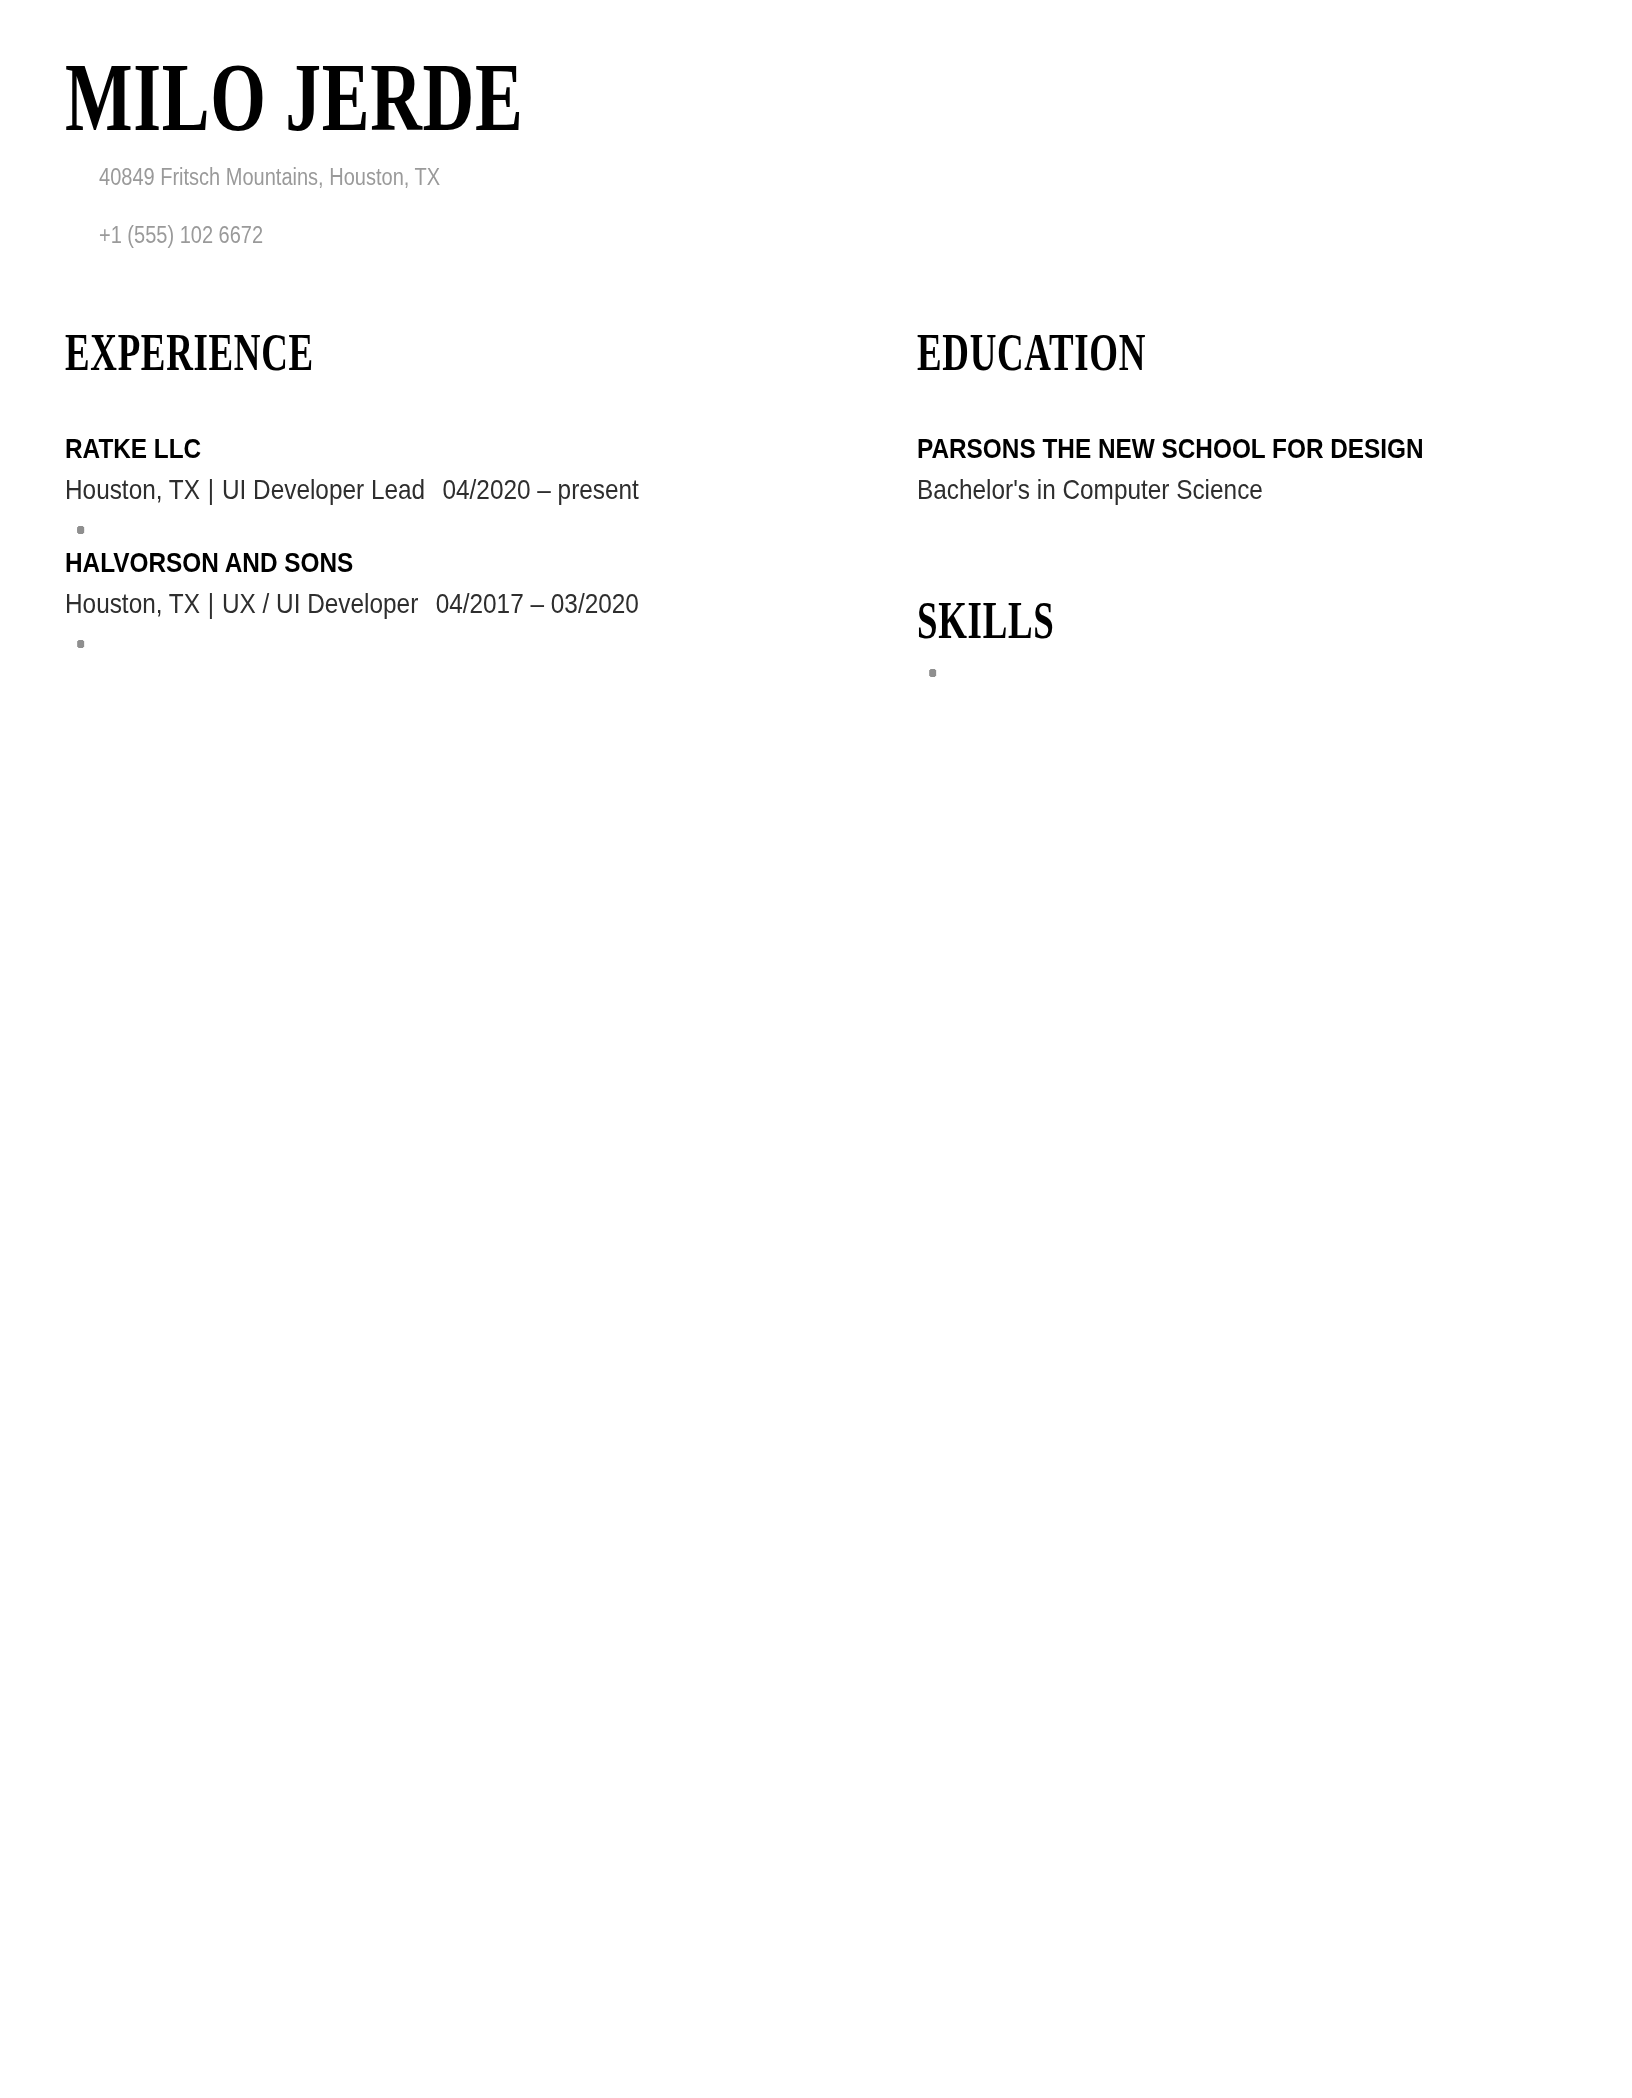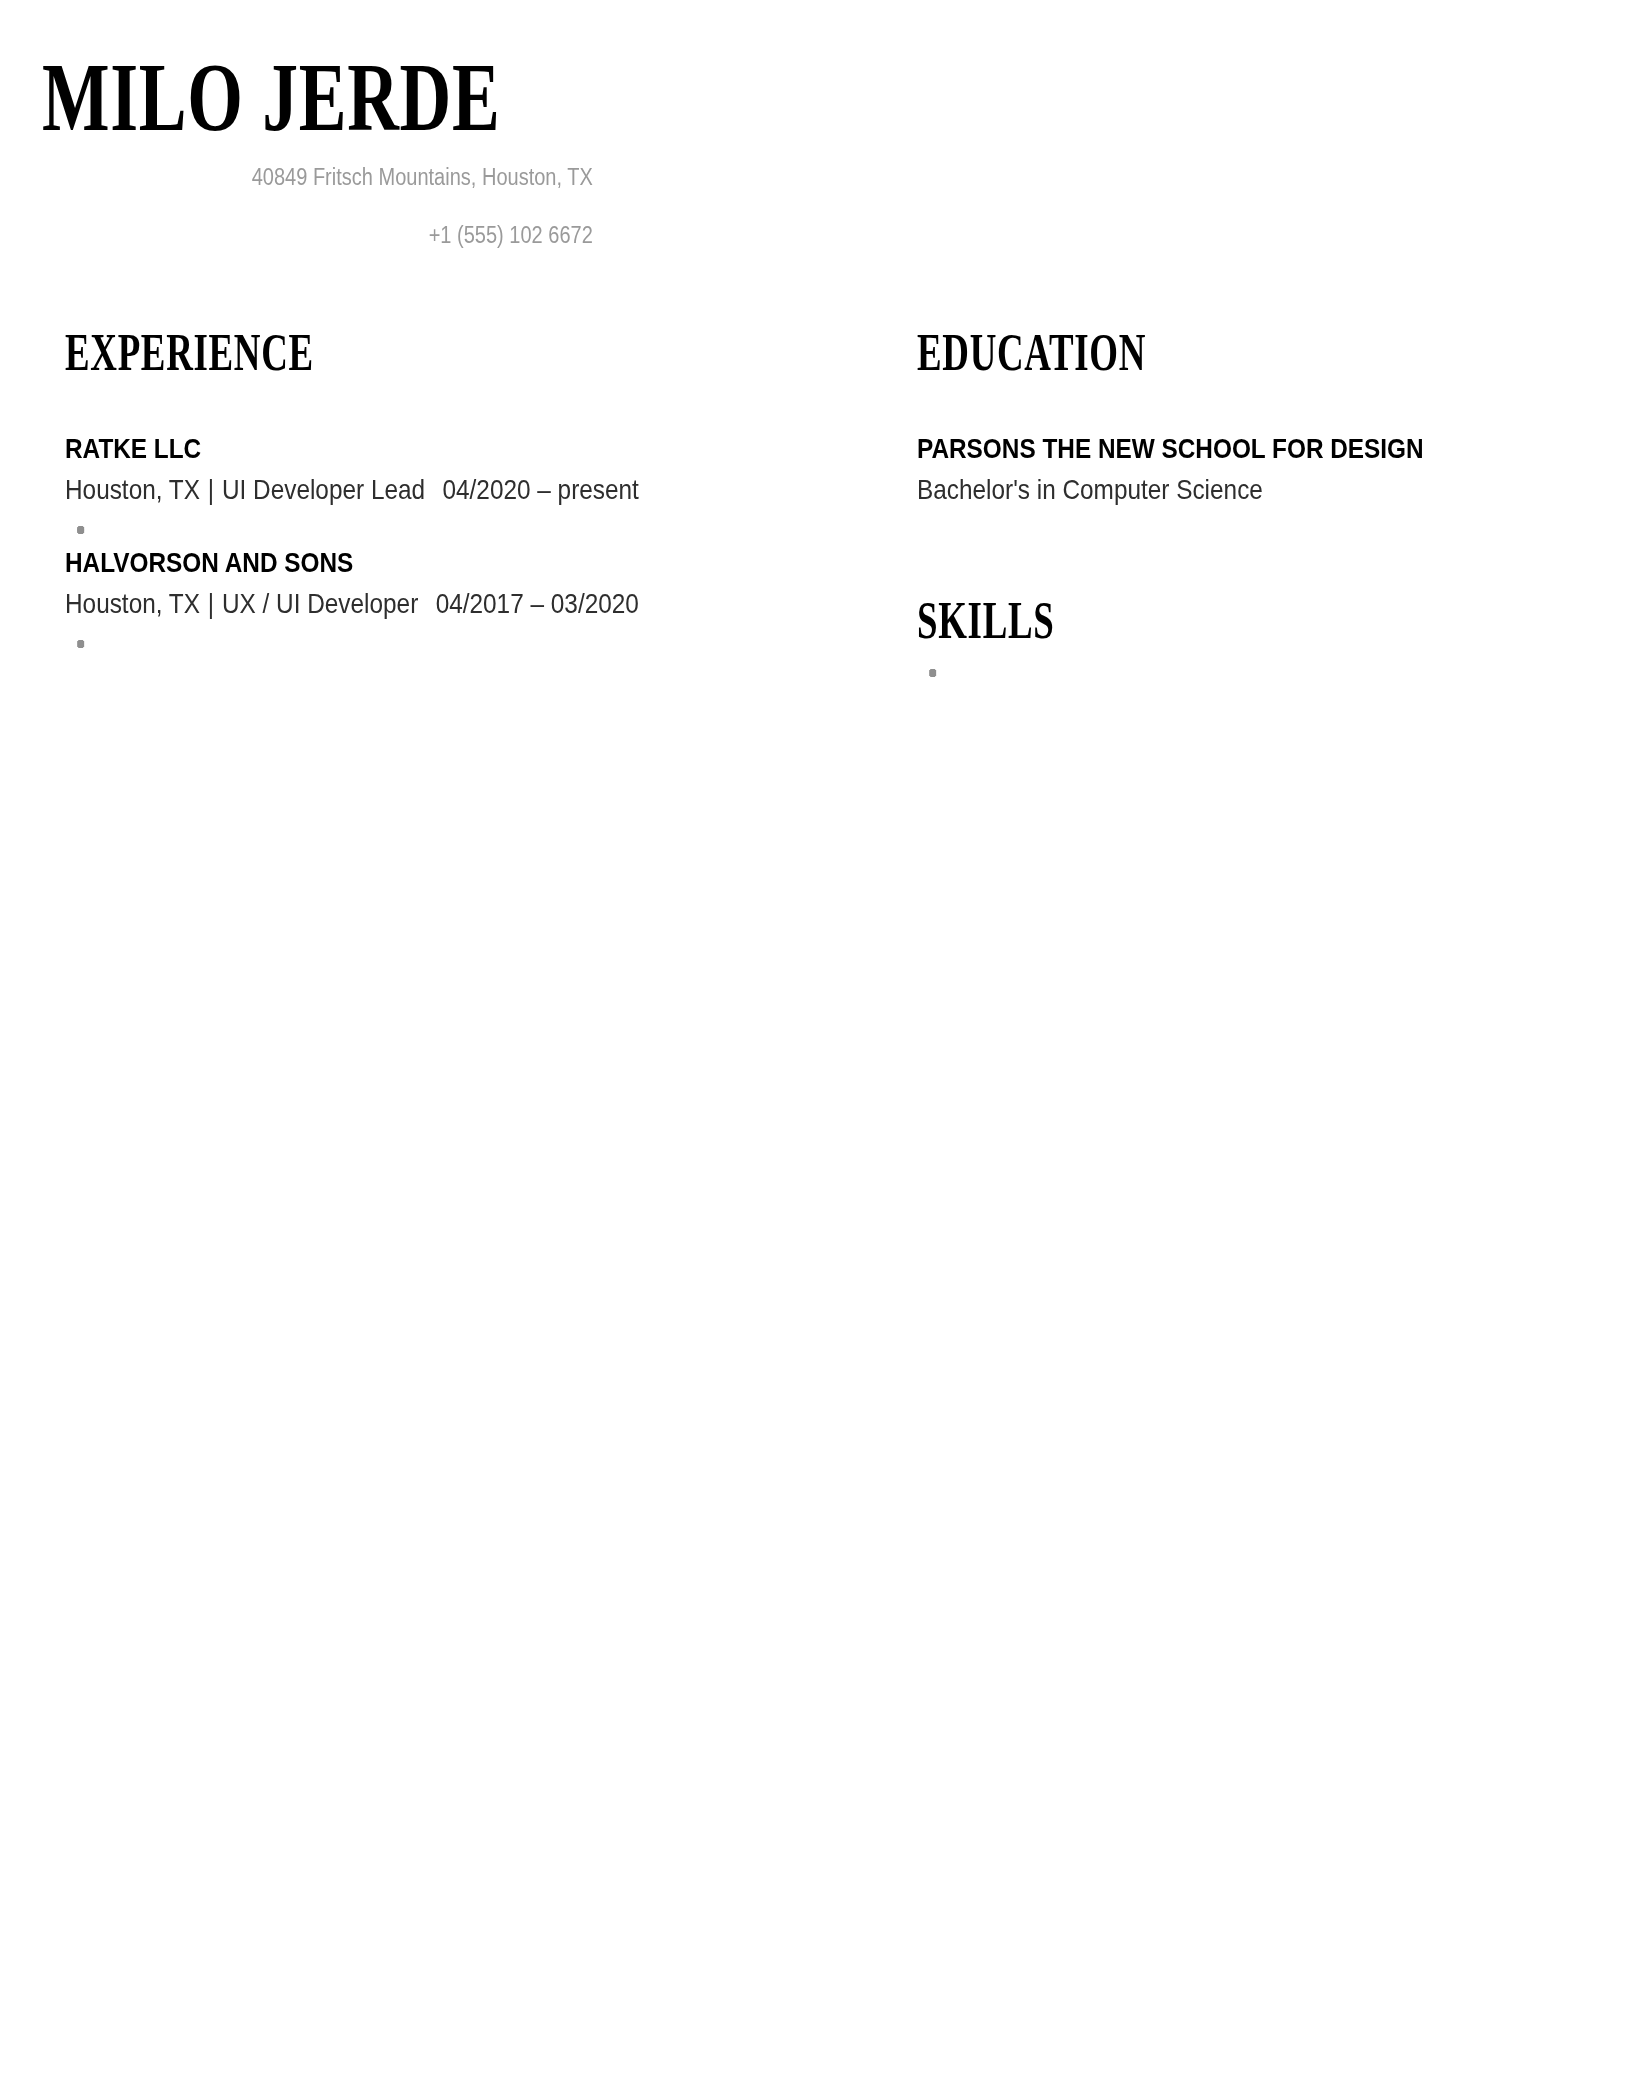"MILO JERDE" .header { left: 48px -> 71px; text-align: right -> none }
